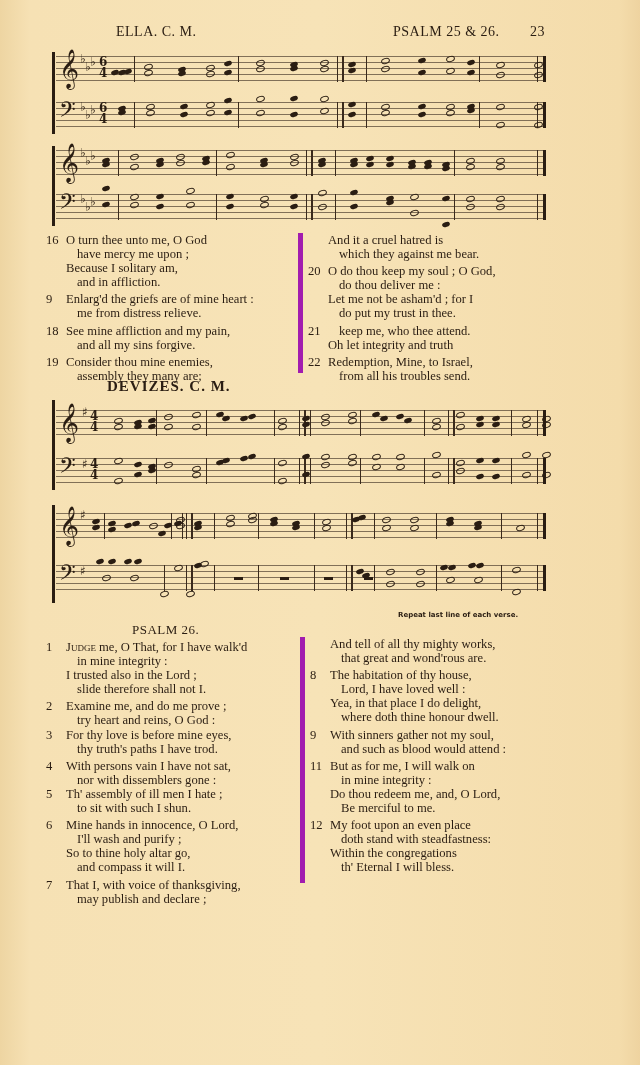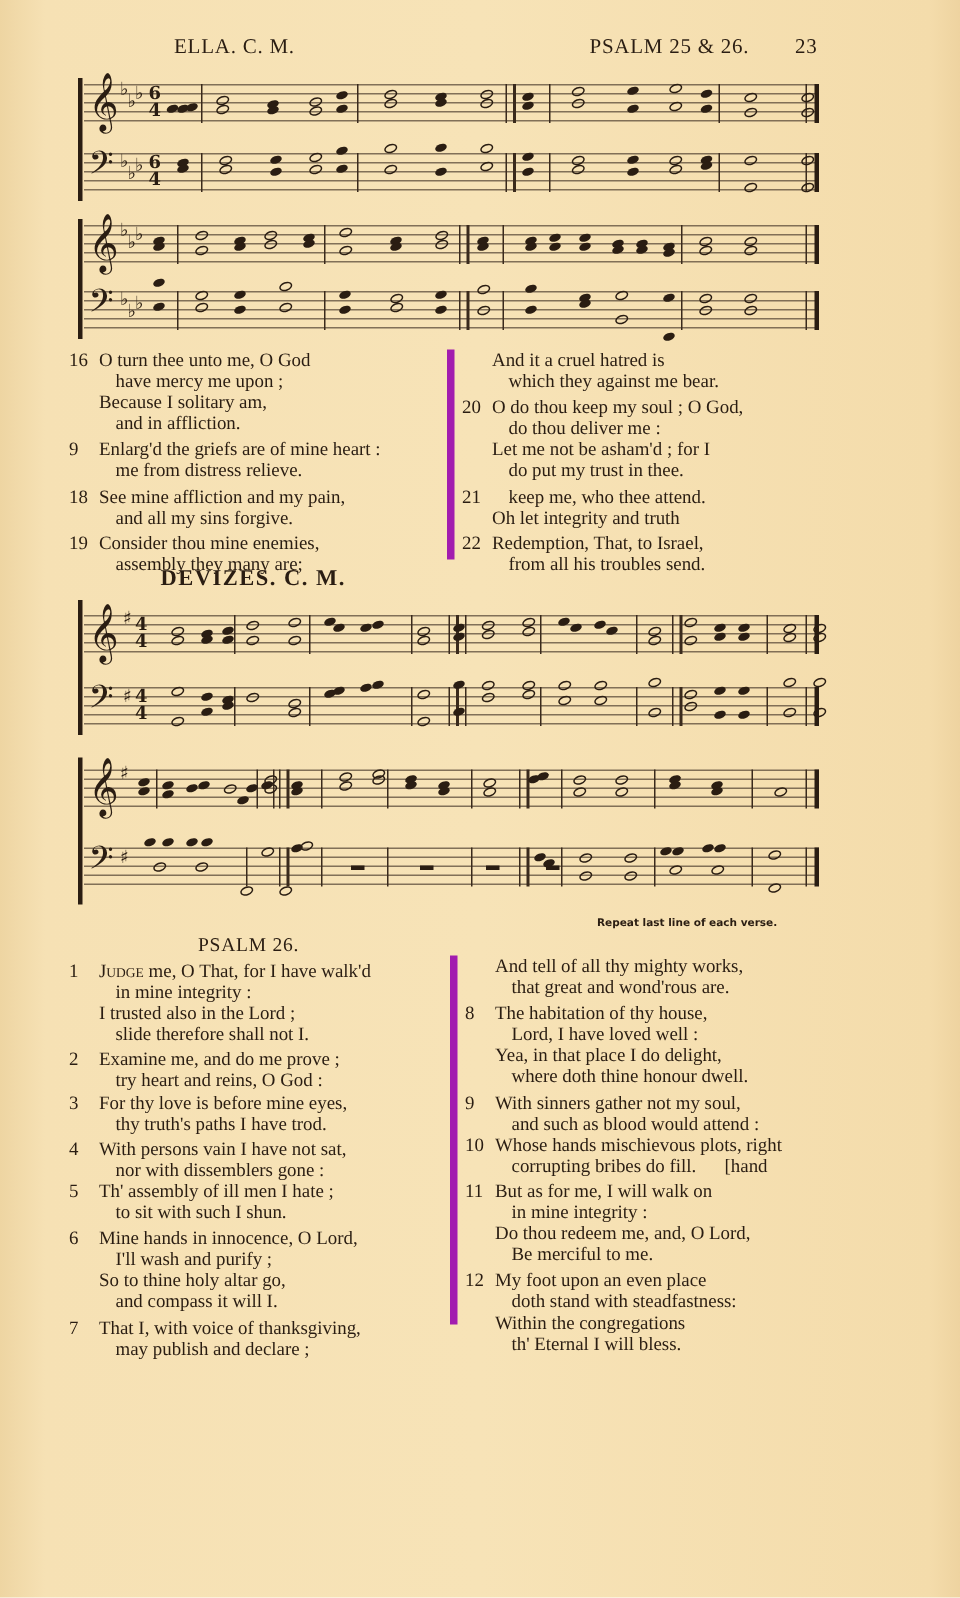"Redemption, That, to Israel," span.vline { text: That -> Mine }
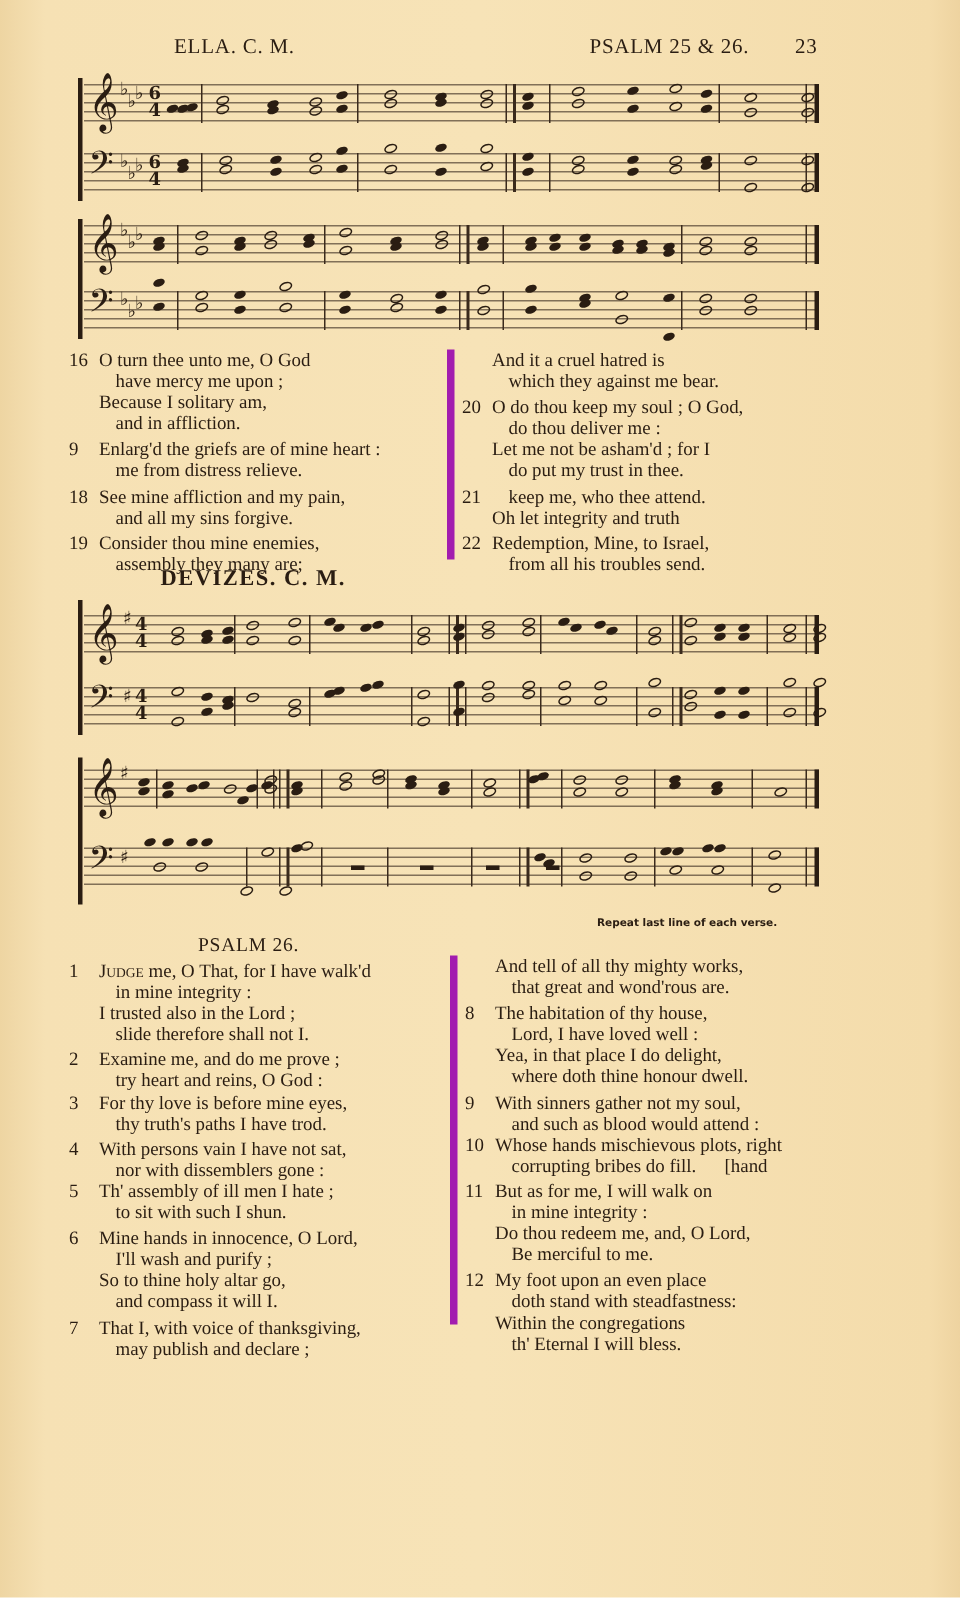"10" div.verse { html: <div> <span>10</span> <span>Whose hands mischievous plots, right</span> <span>corrupting bribes do fill. [hand</span> </div> -> none }
